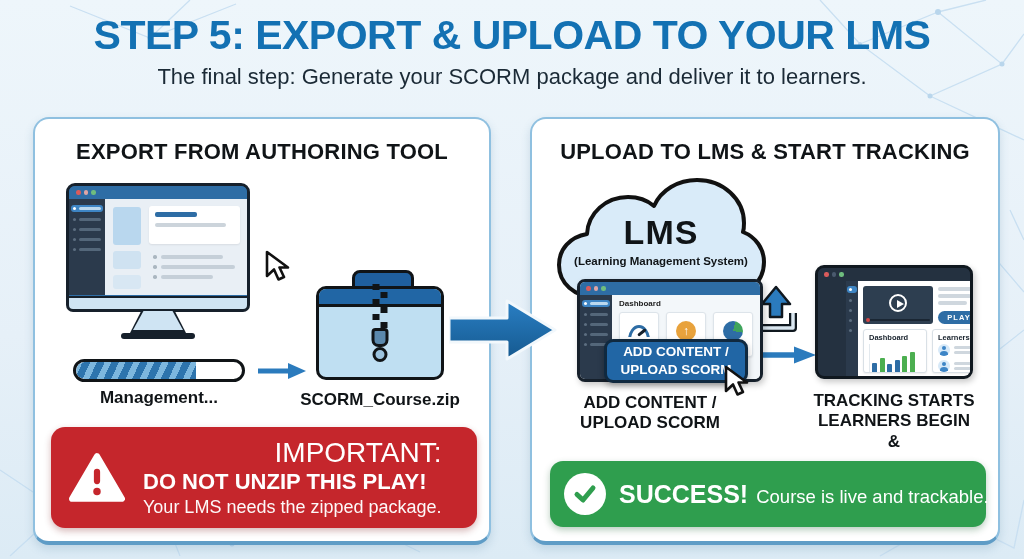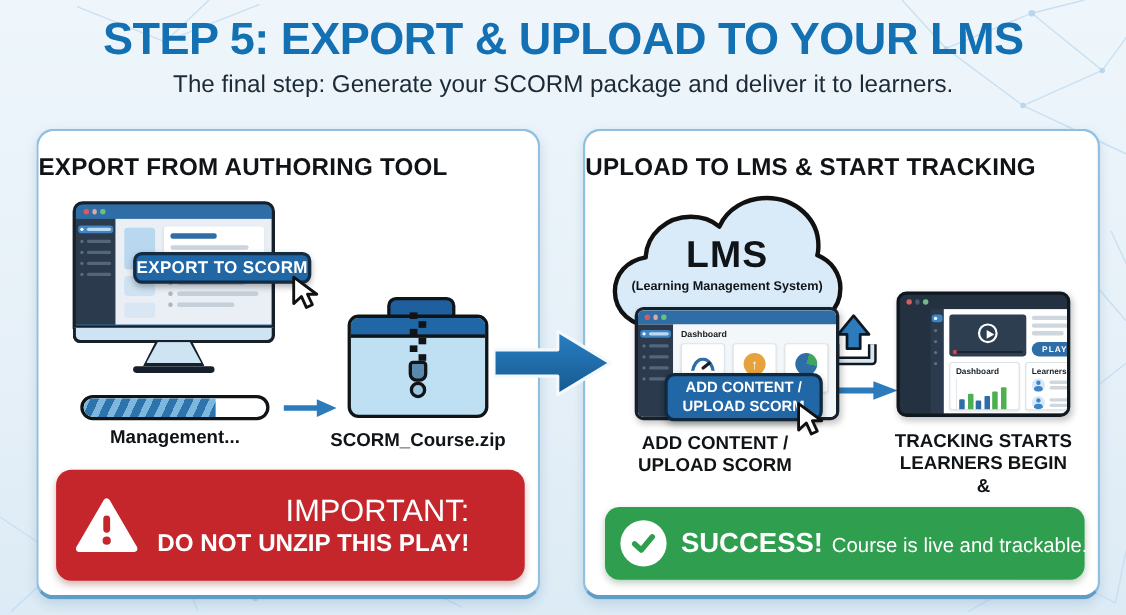"EXPORT FROM AUTHORING TOOL" .panel-title { text-align: left -> center }
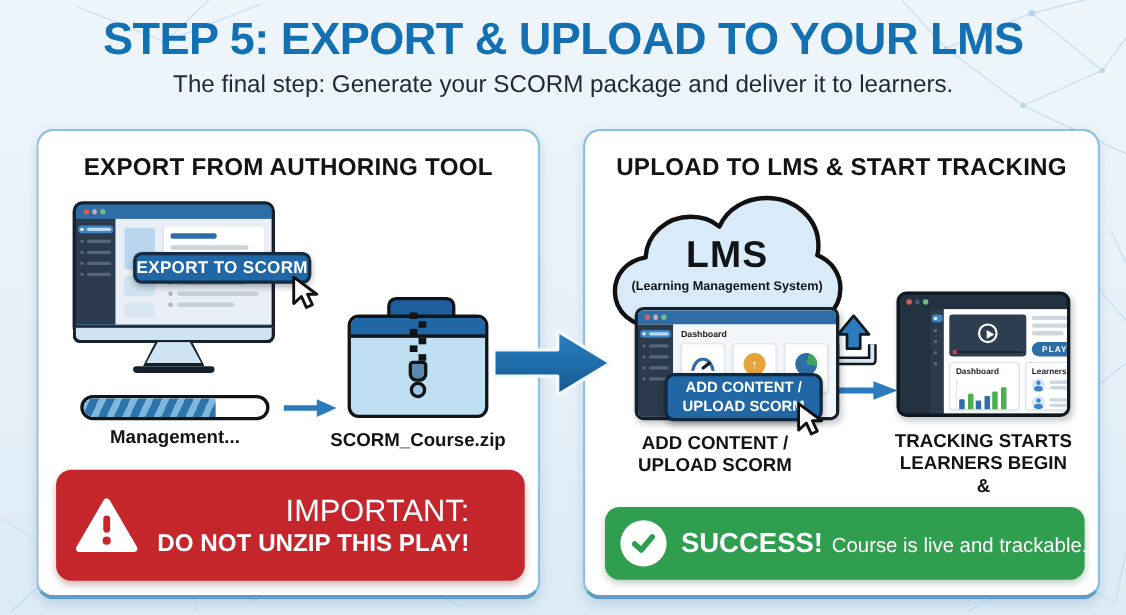"EXPORT TO SCORM" div.export-btn { html: <div>EXPORT TO SCORM</div> -> none }
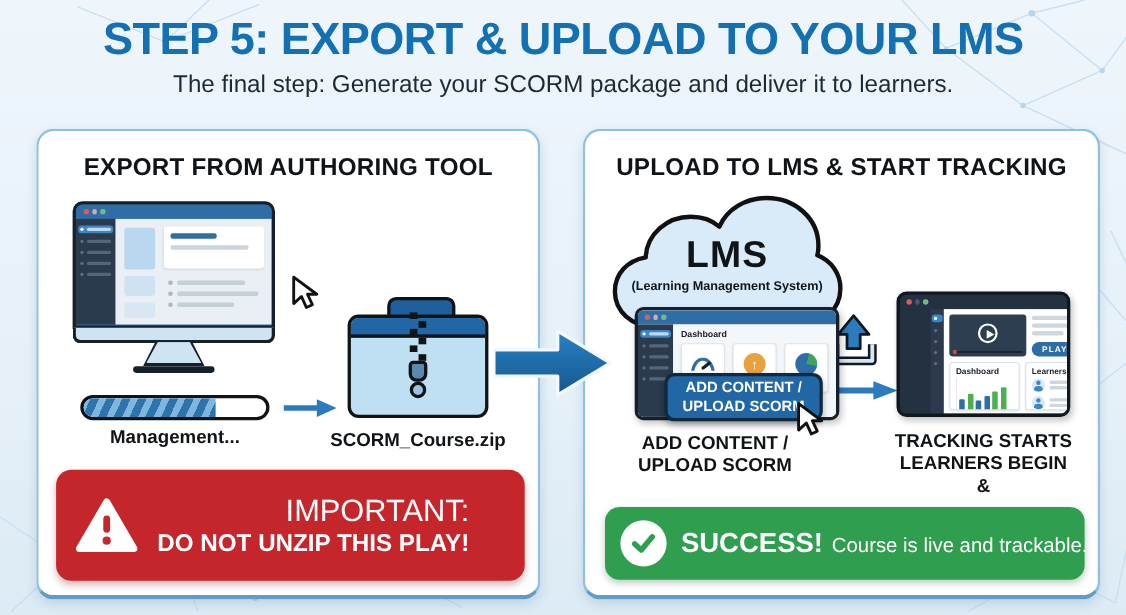"Your LMS needs the zipped" div.warn-3 { html: none -> <div>Your LMS needs the zipped package.</div> }
